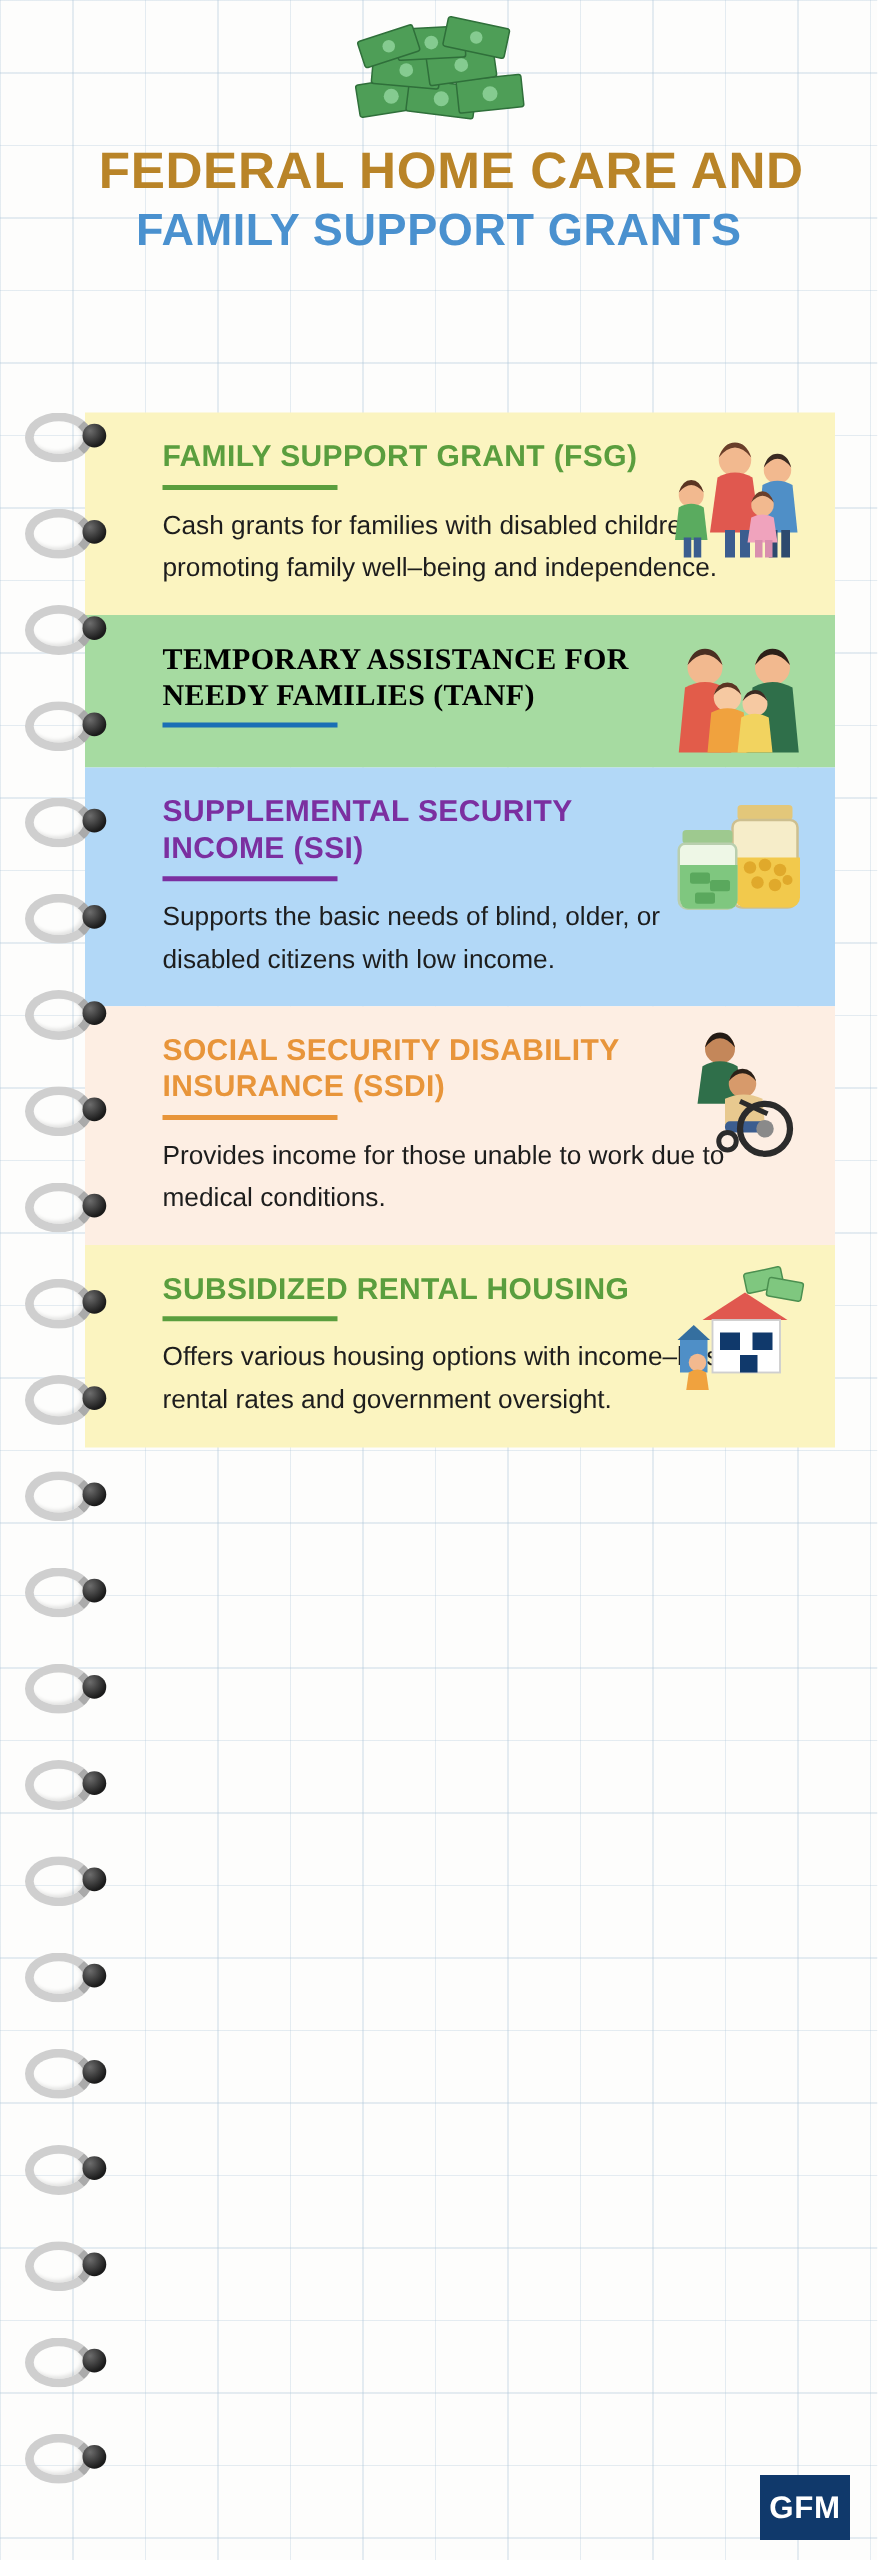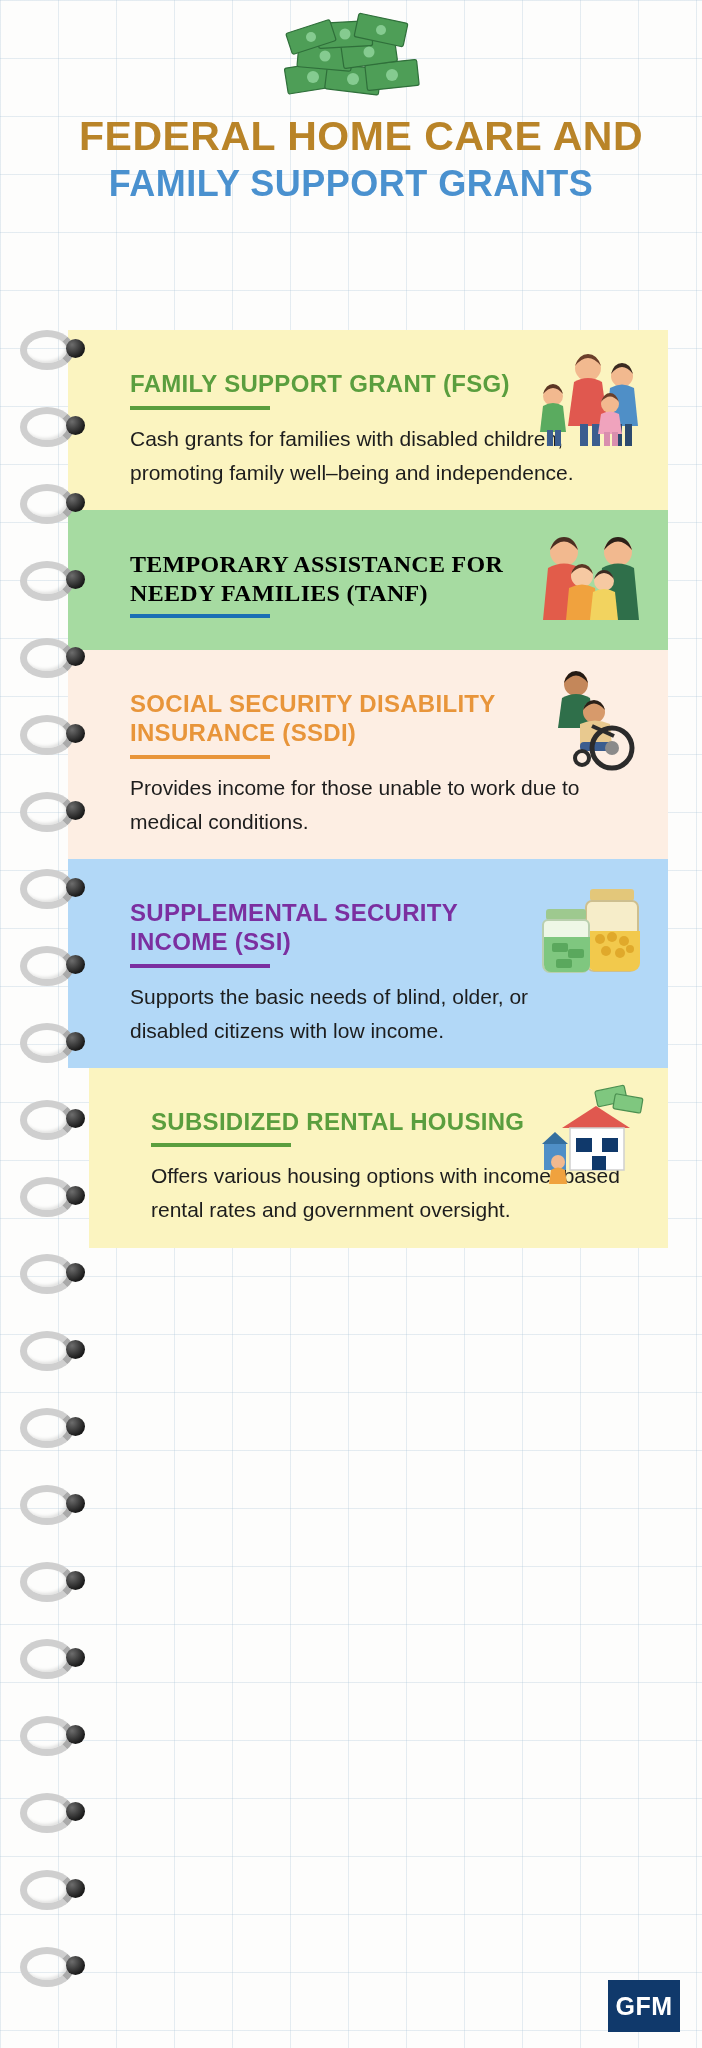"FAMILY SUPPORT GRANT (FSG)" .card { padding: 40px 26px 20px 62px -> 22px 26px 20px 62px }
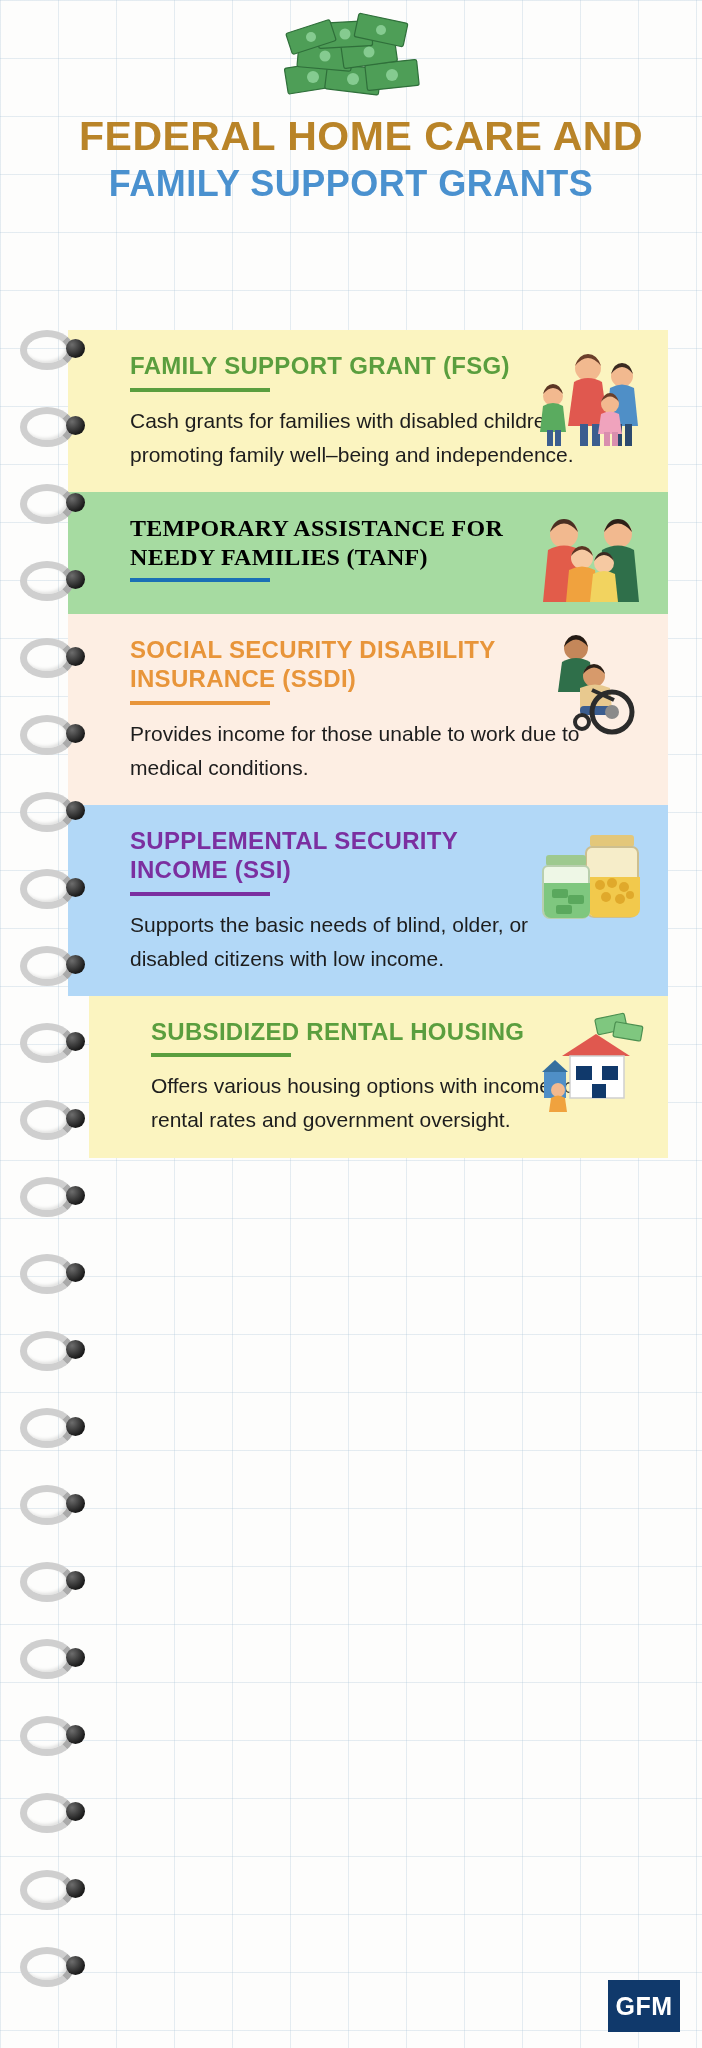"SOCIAL SECURITY DISABILITY INSURANCE" div.card { order: before "SUPPLEMENTAL SECURITY INCOME (SSI)" -> after "SUPPLEMENTAL SECURITY INCOME (SSI)" }
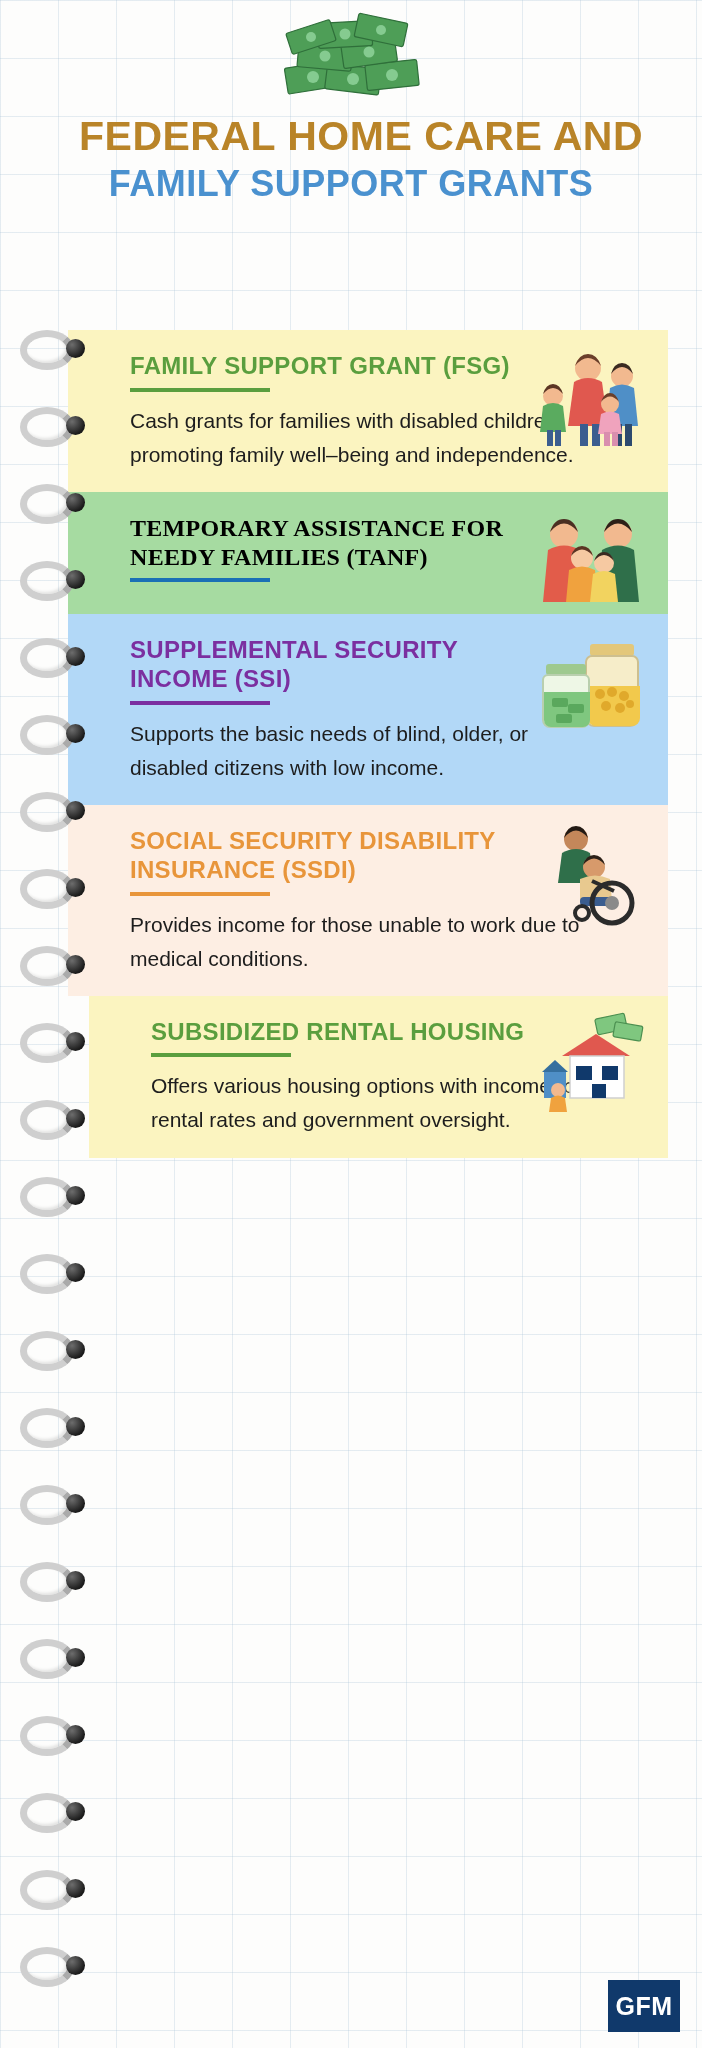"SUBSIDIZED RENTAL HOUSING" div.card { margin-left: 21px -> none }
